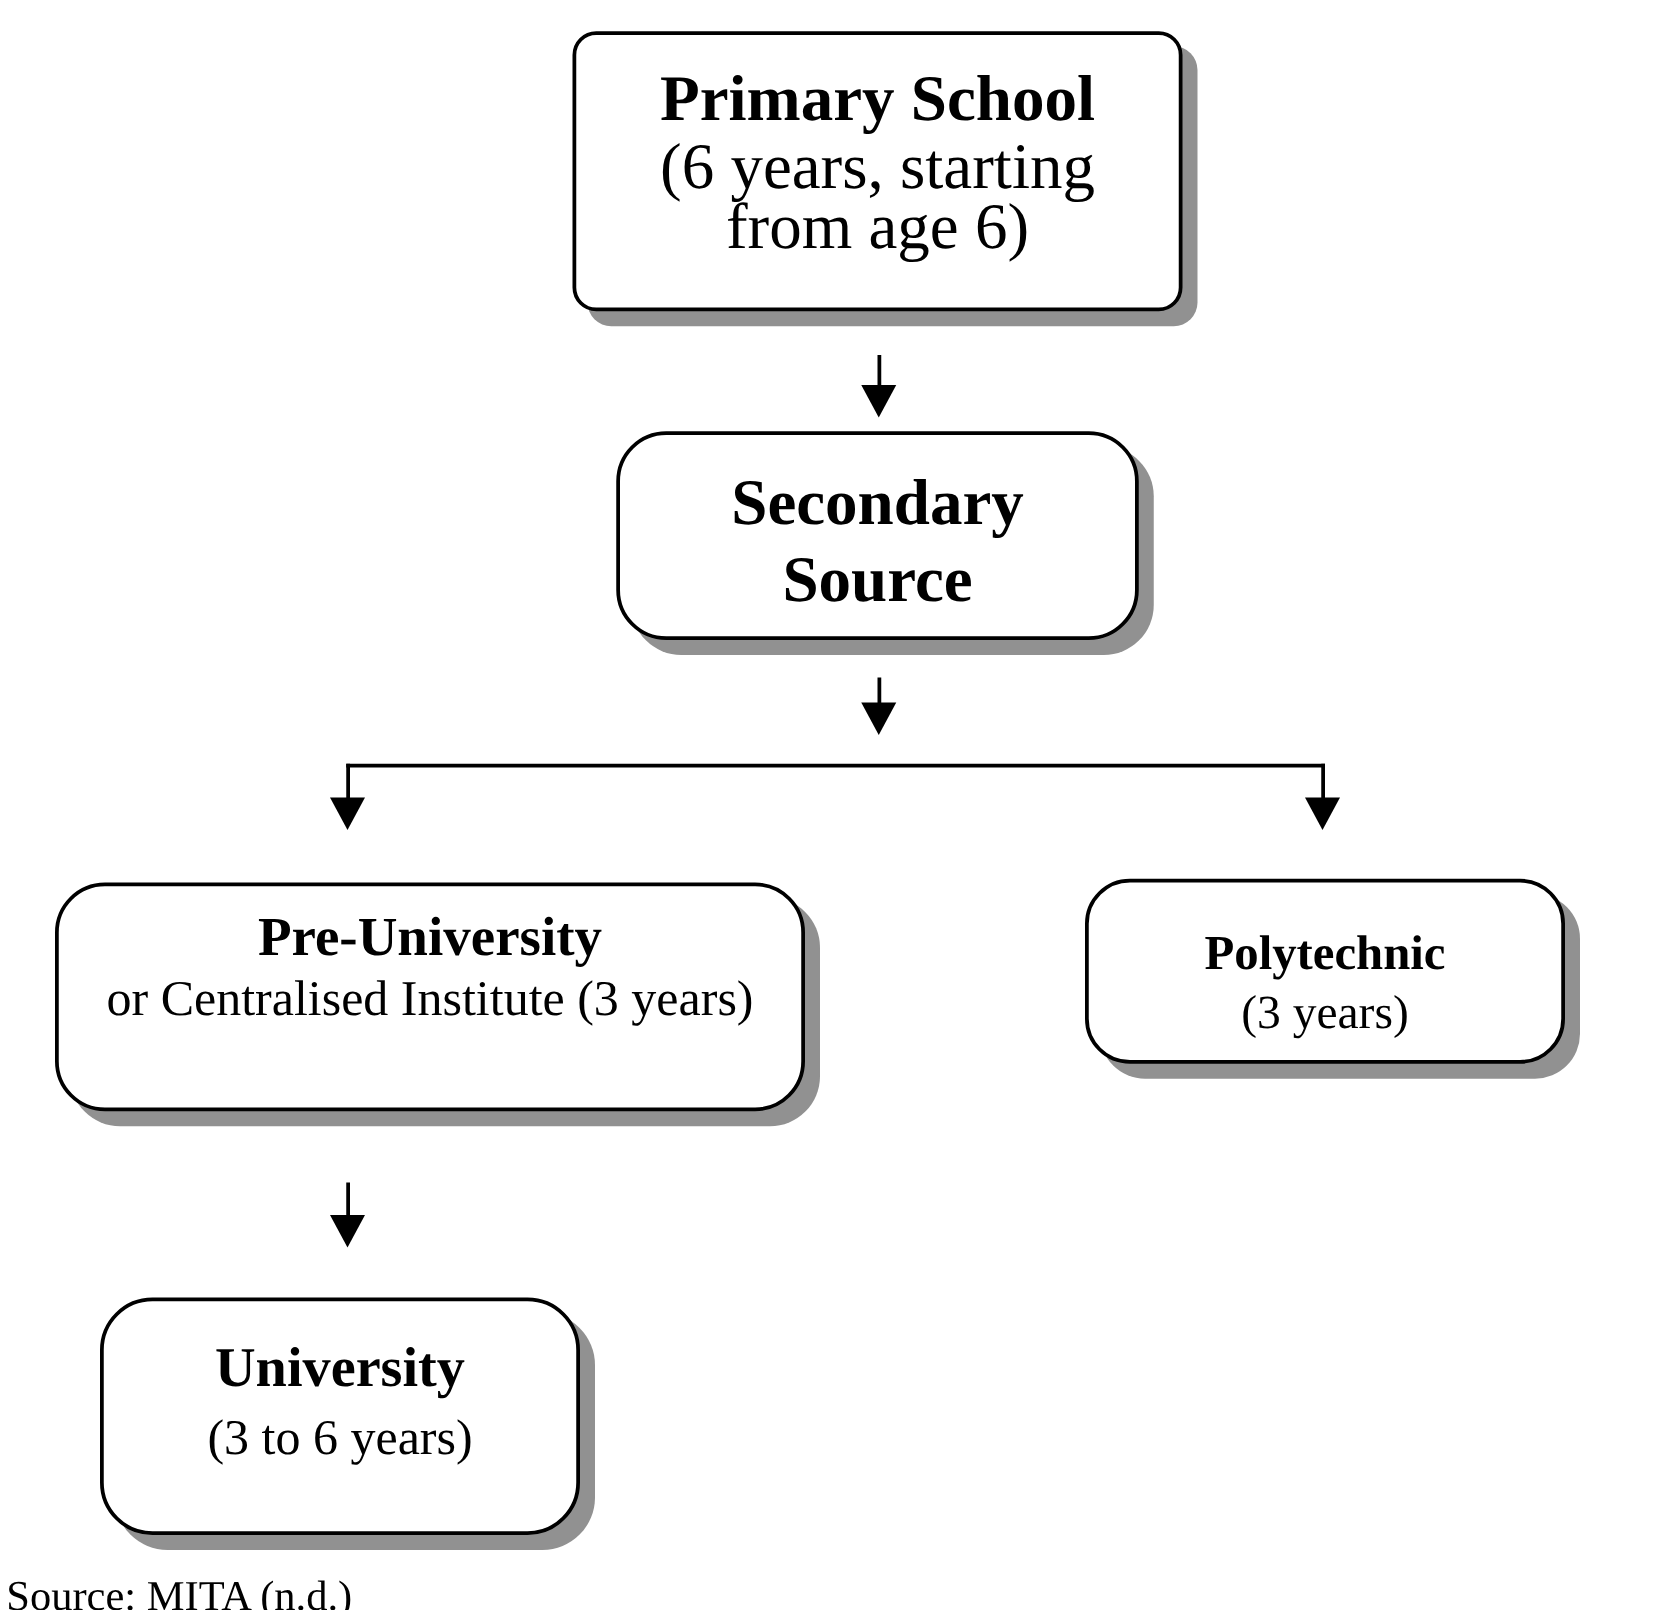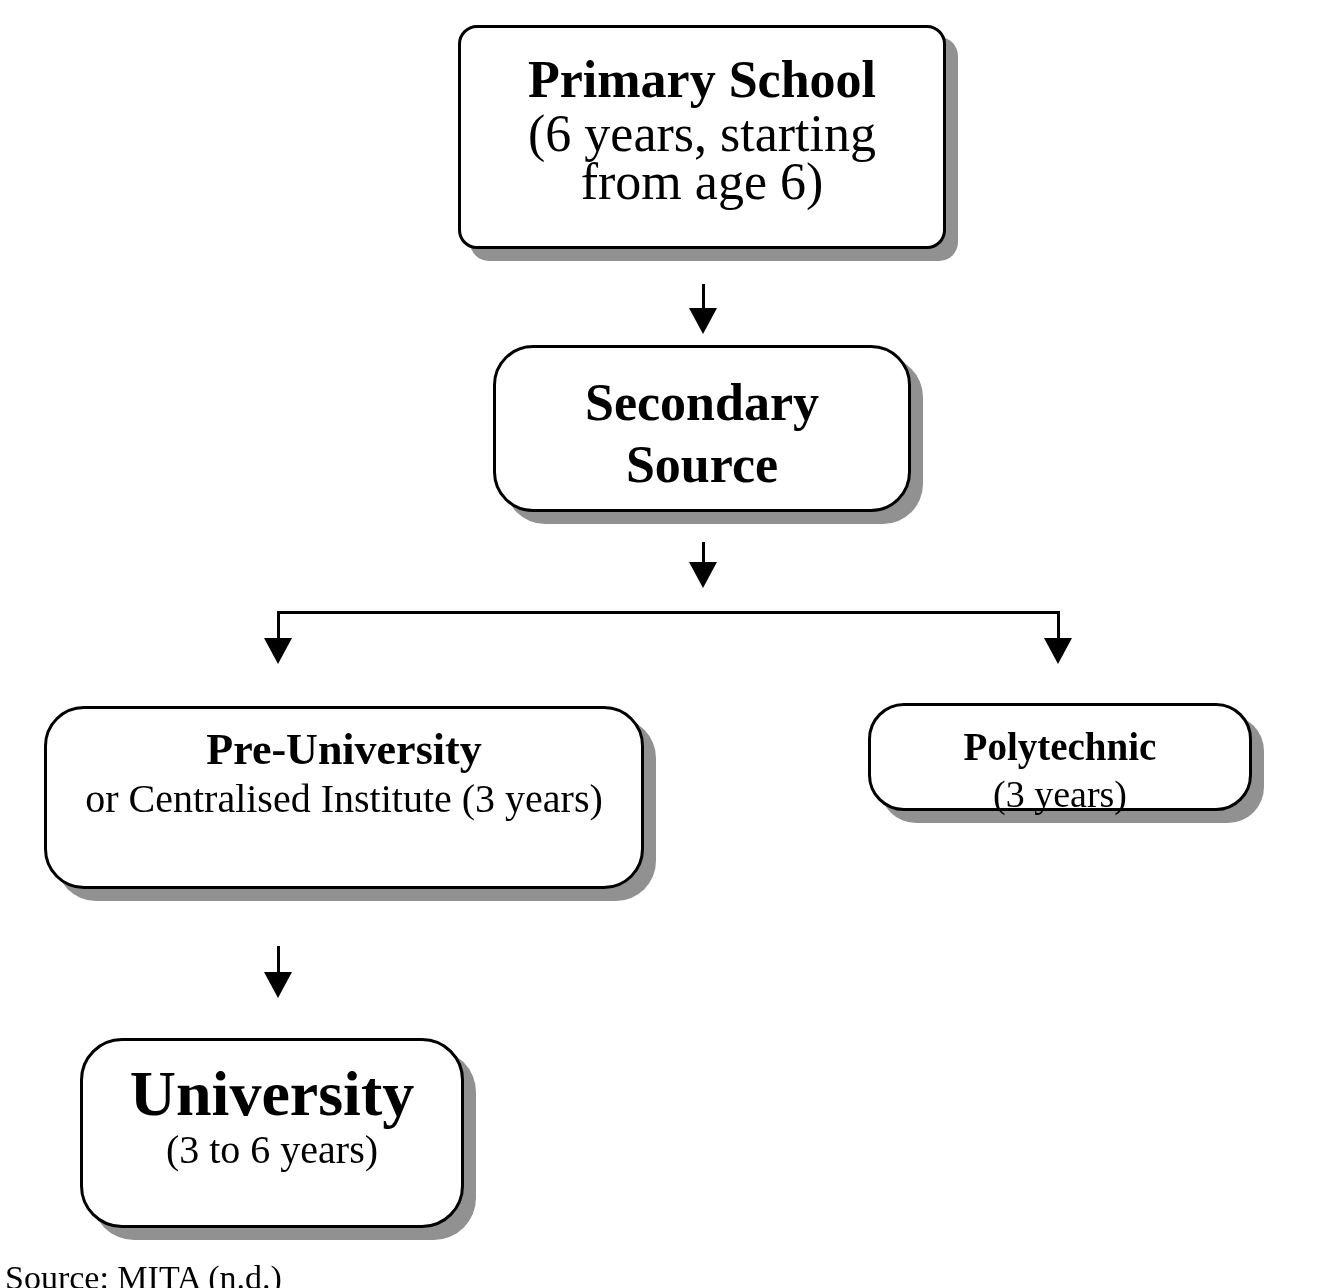"Polytechnic" #box-polytechnic { height: 108px -> 148px; padding-top: 17px -> 33px }
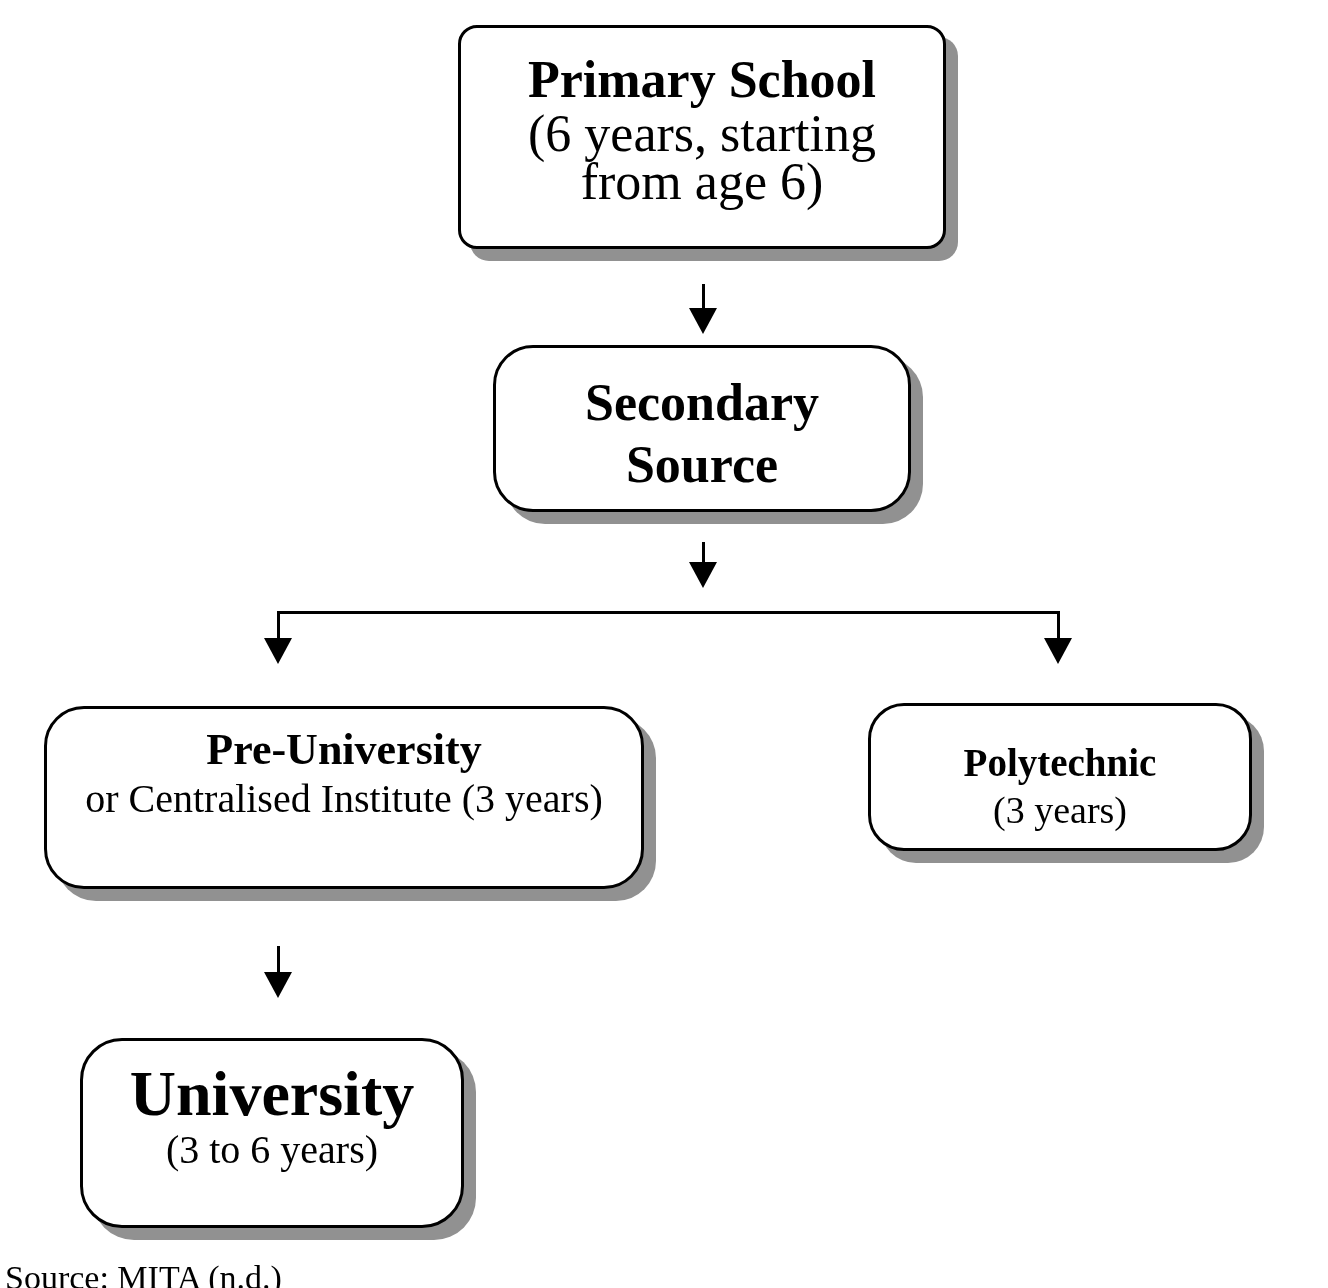"University" #box-university .node-title { font-size: 64px -> 45px }
